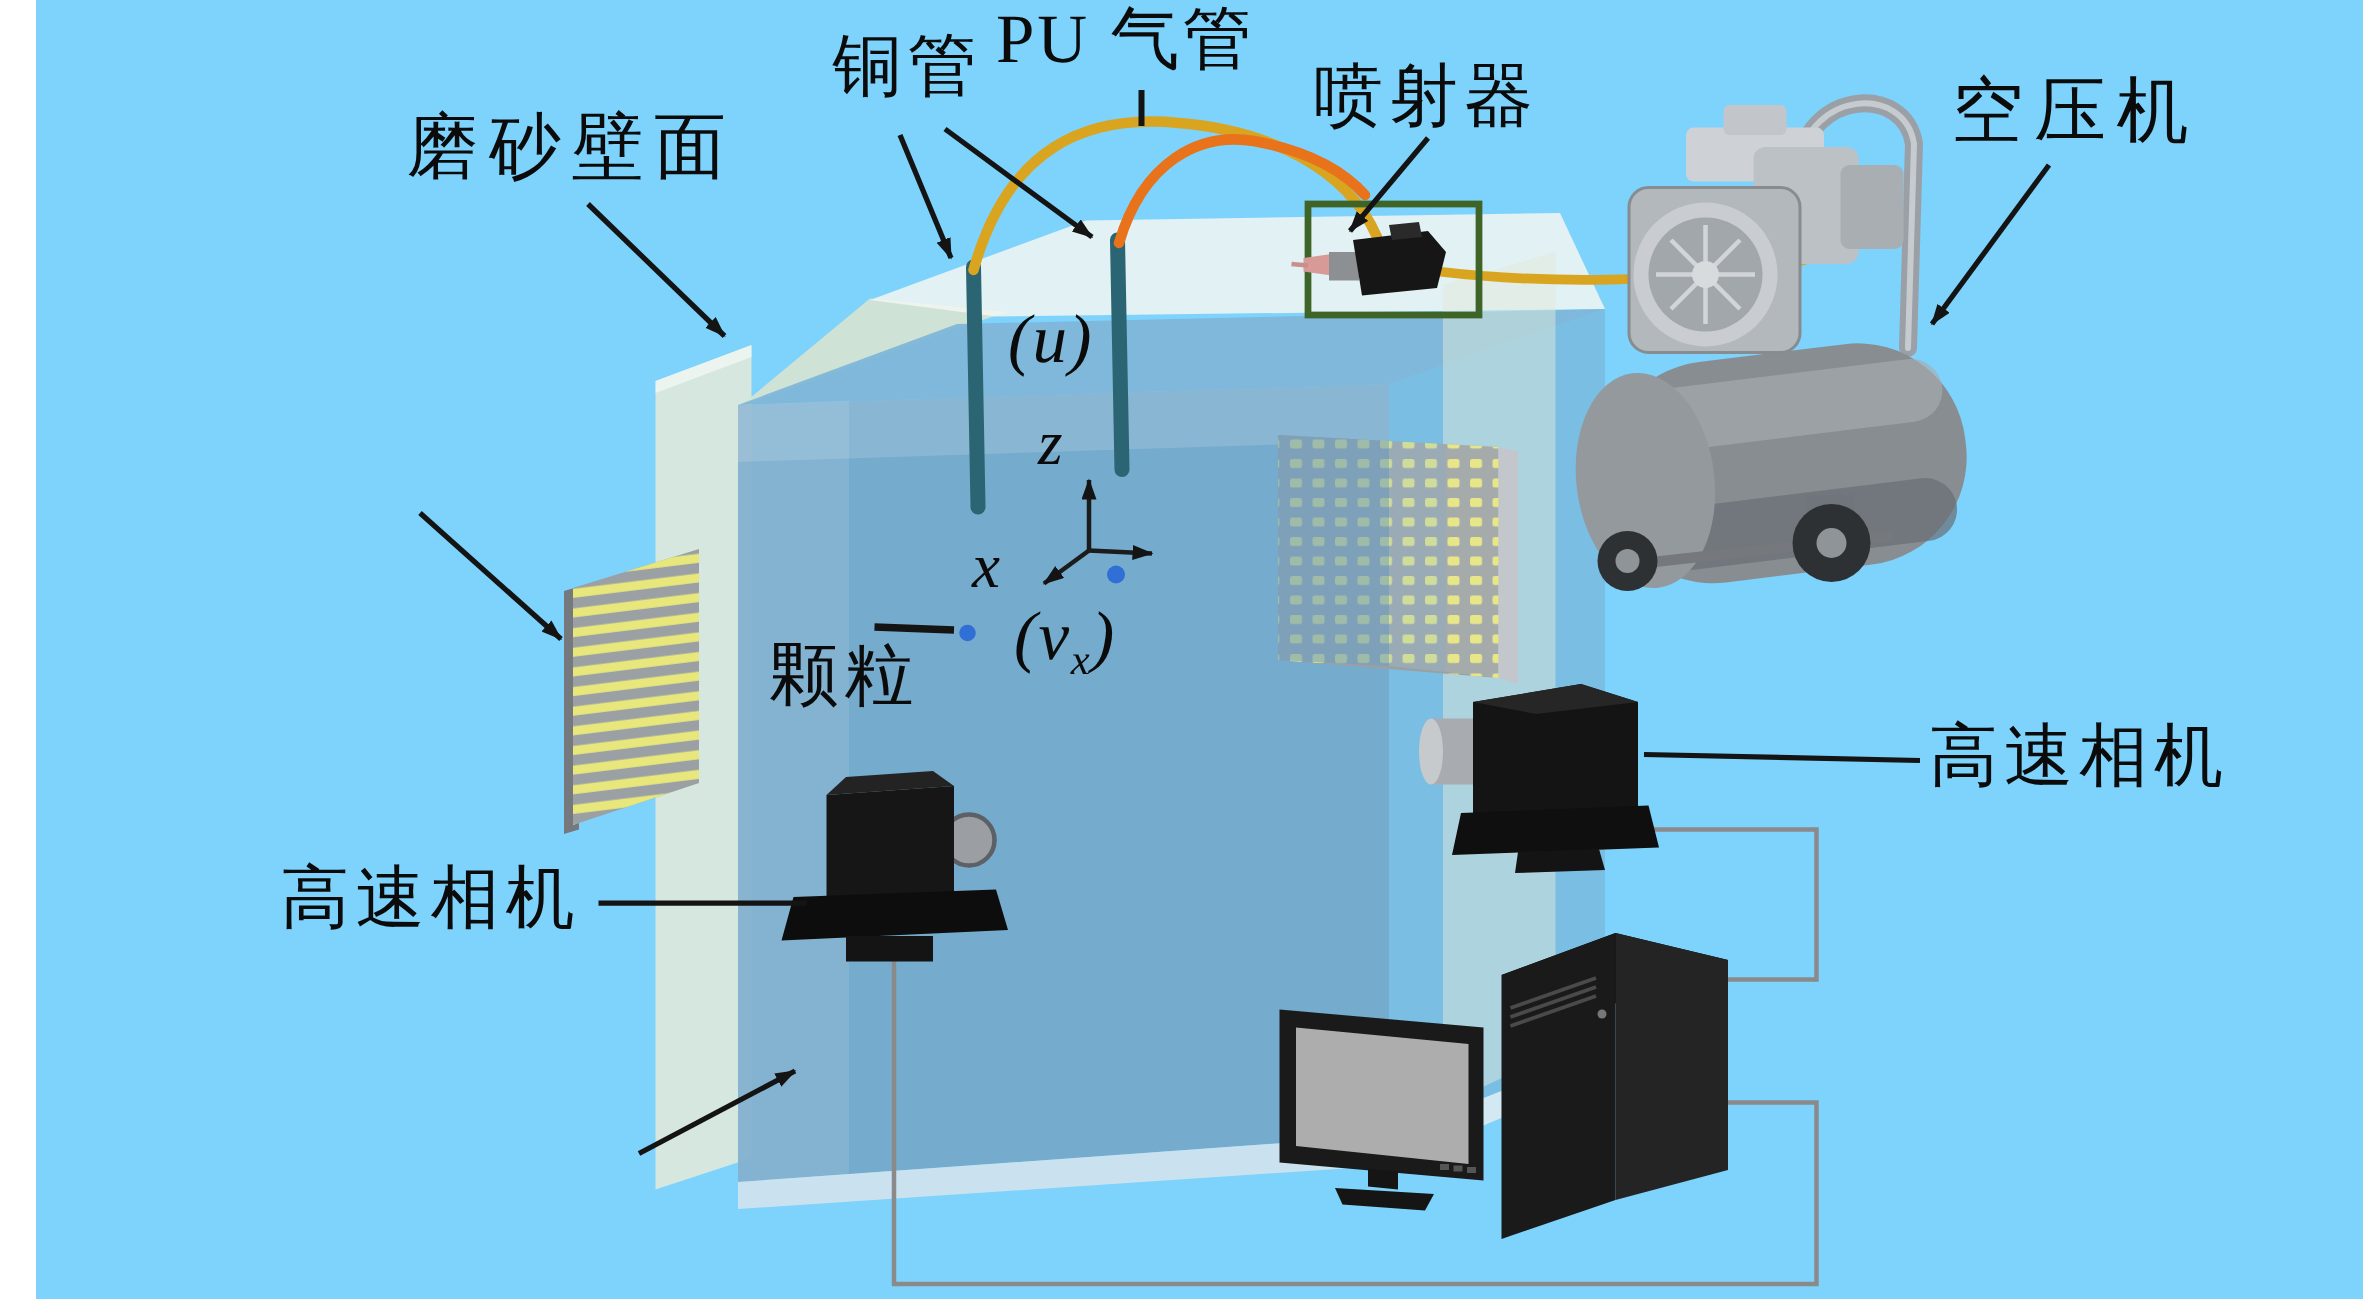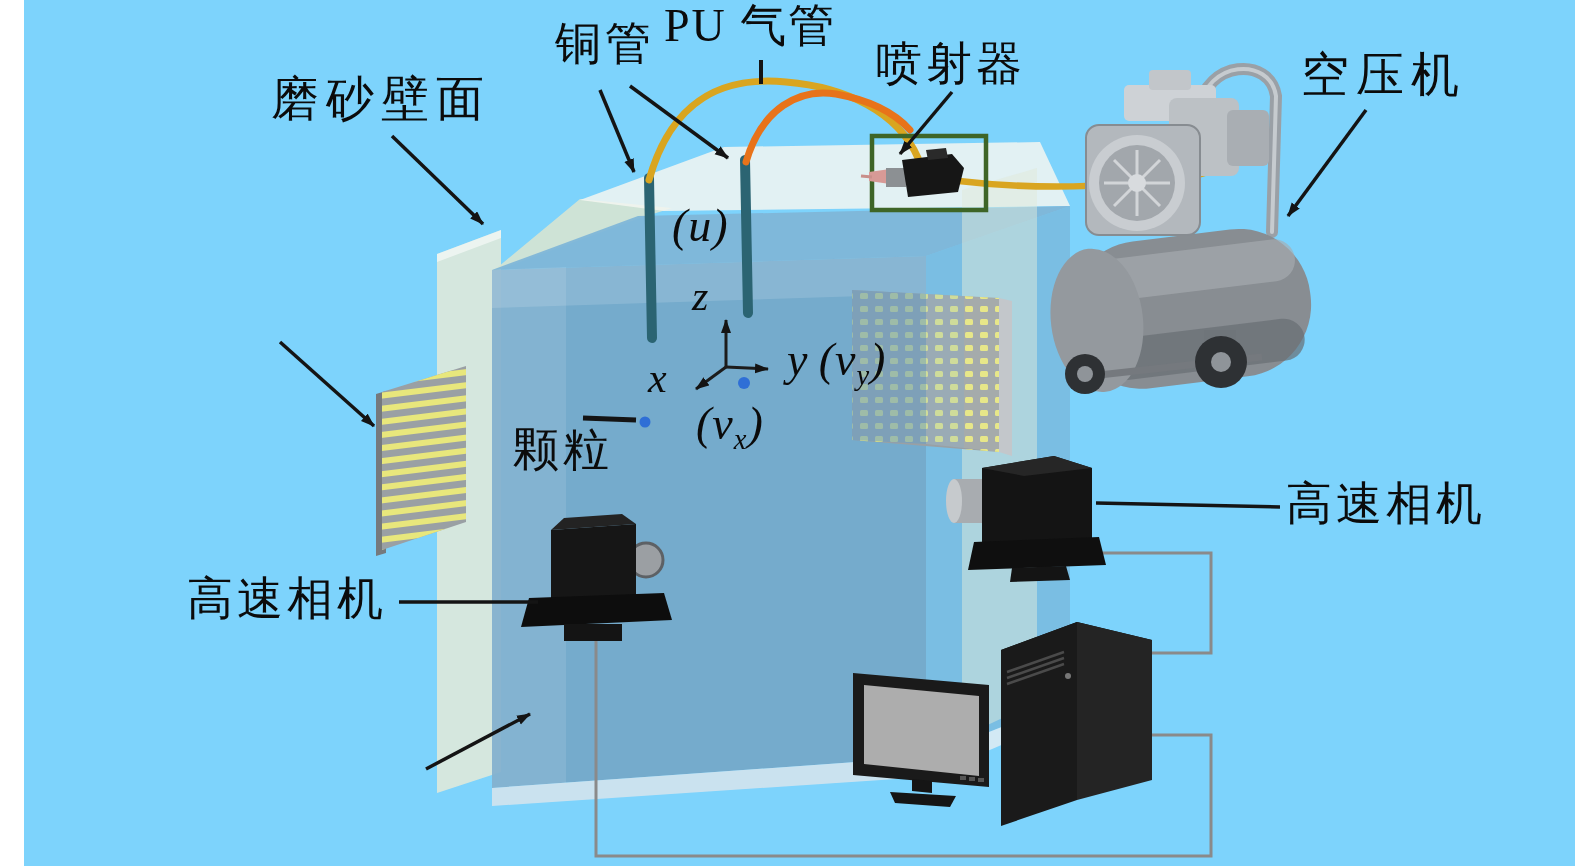"y (vy)" div.lbl { html: <div><span>y</span> <span>(v</span><sub>y</sub><span>)</span></div> -> none }
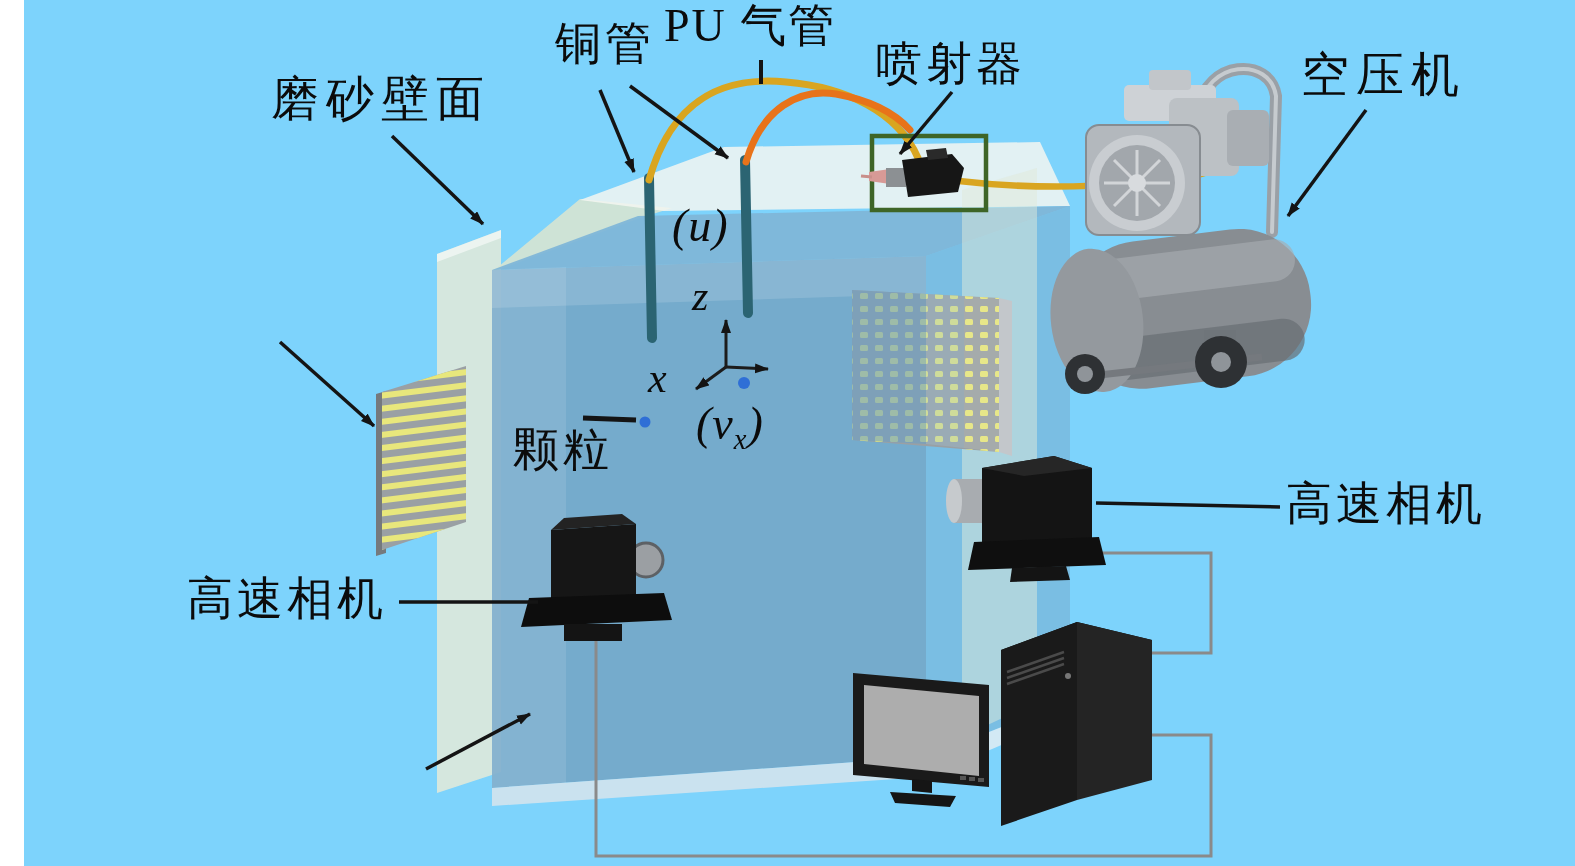"(vx)" div.lbl { left: 672px -> 652px }
